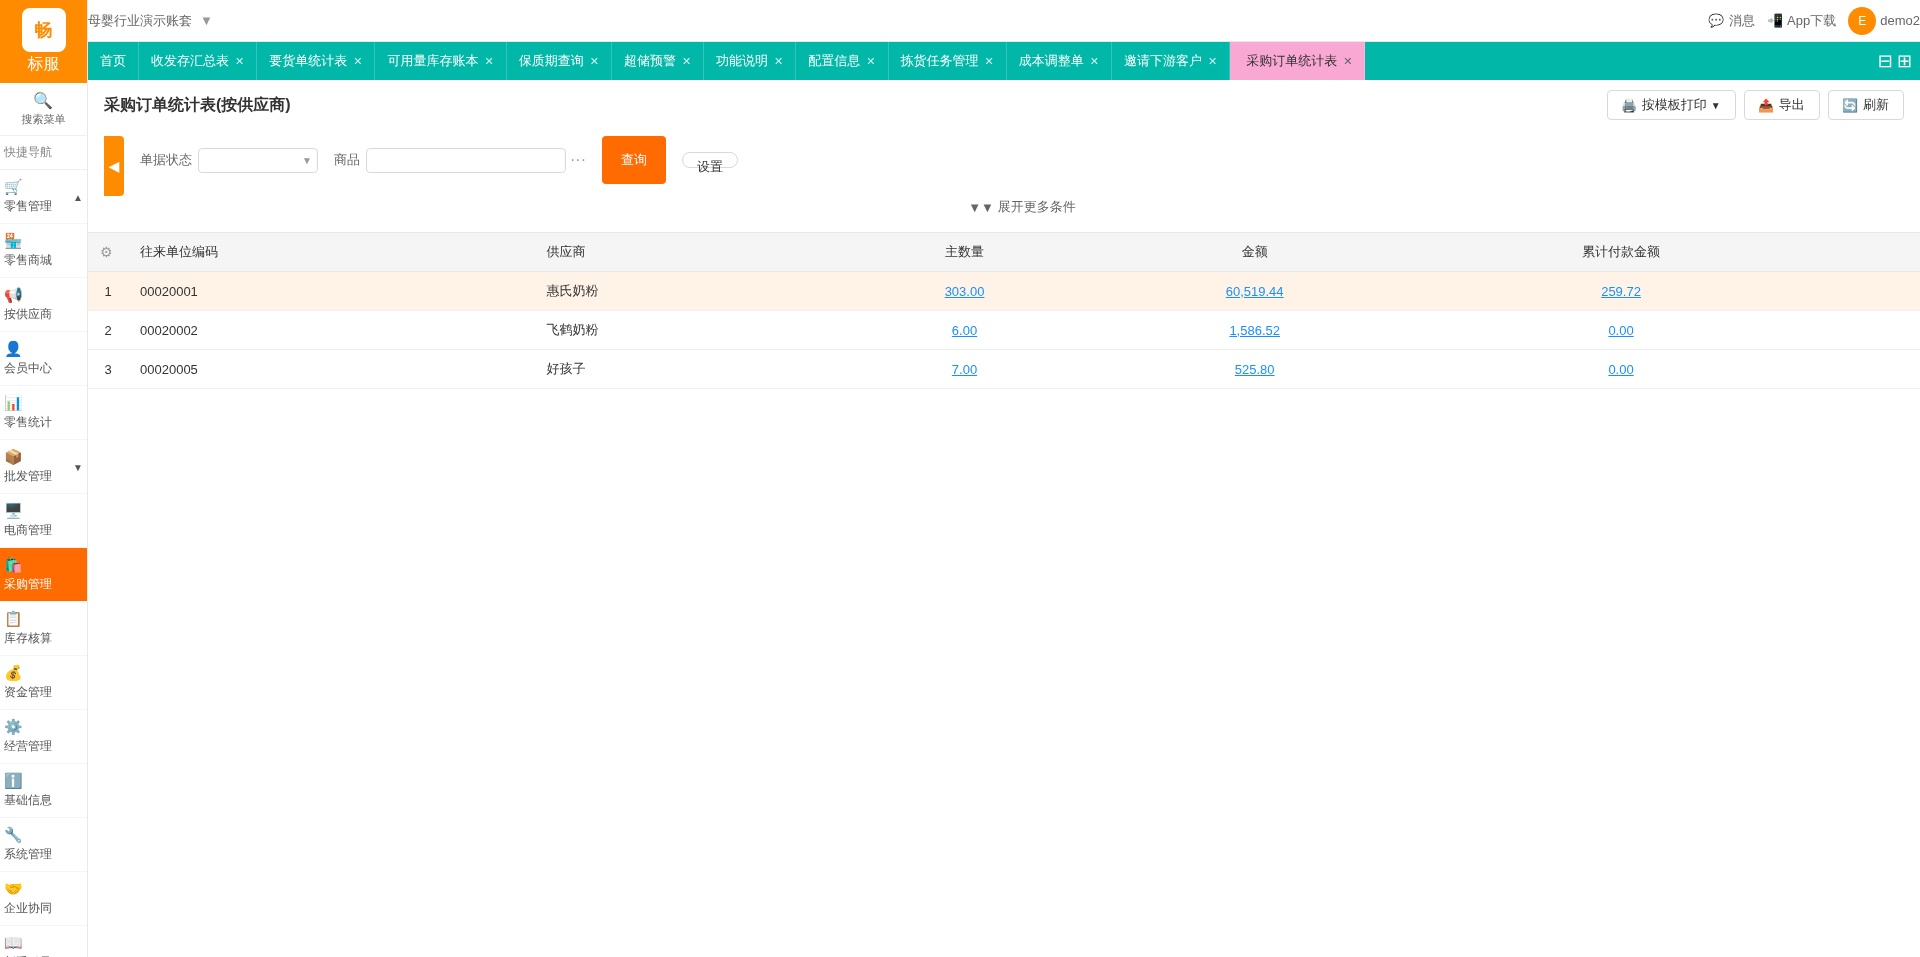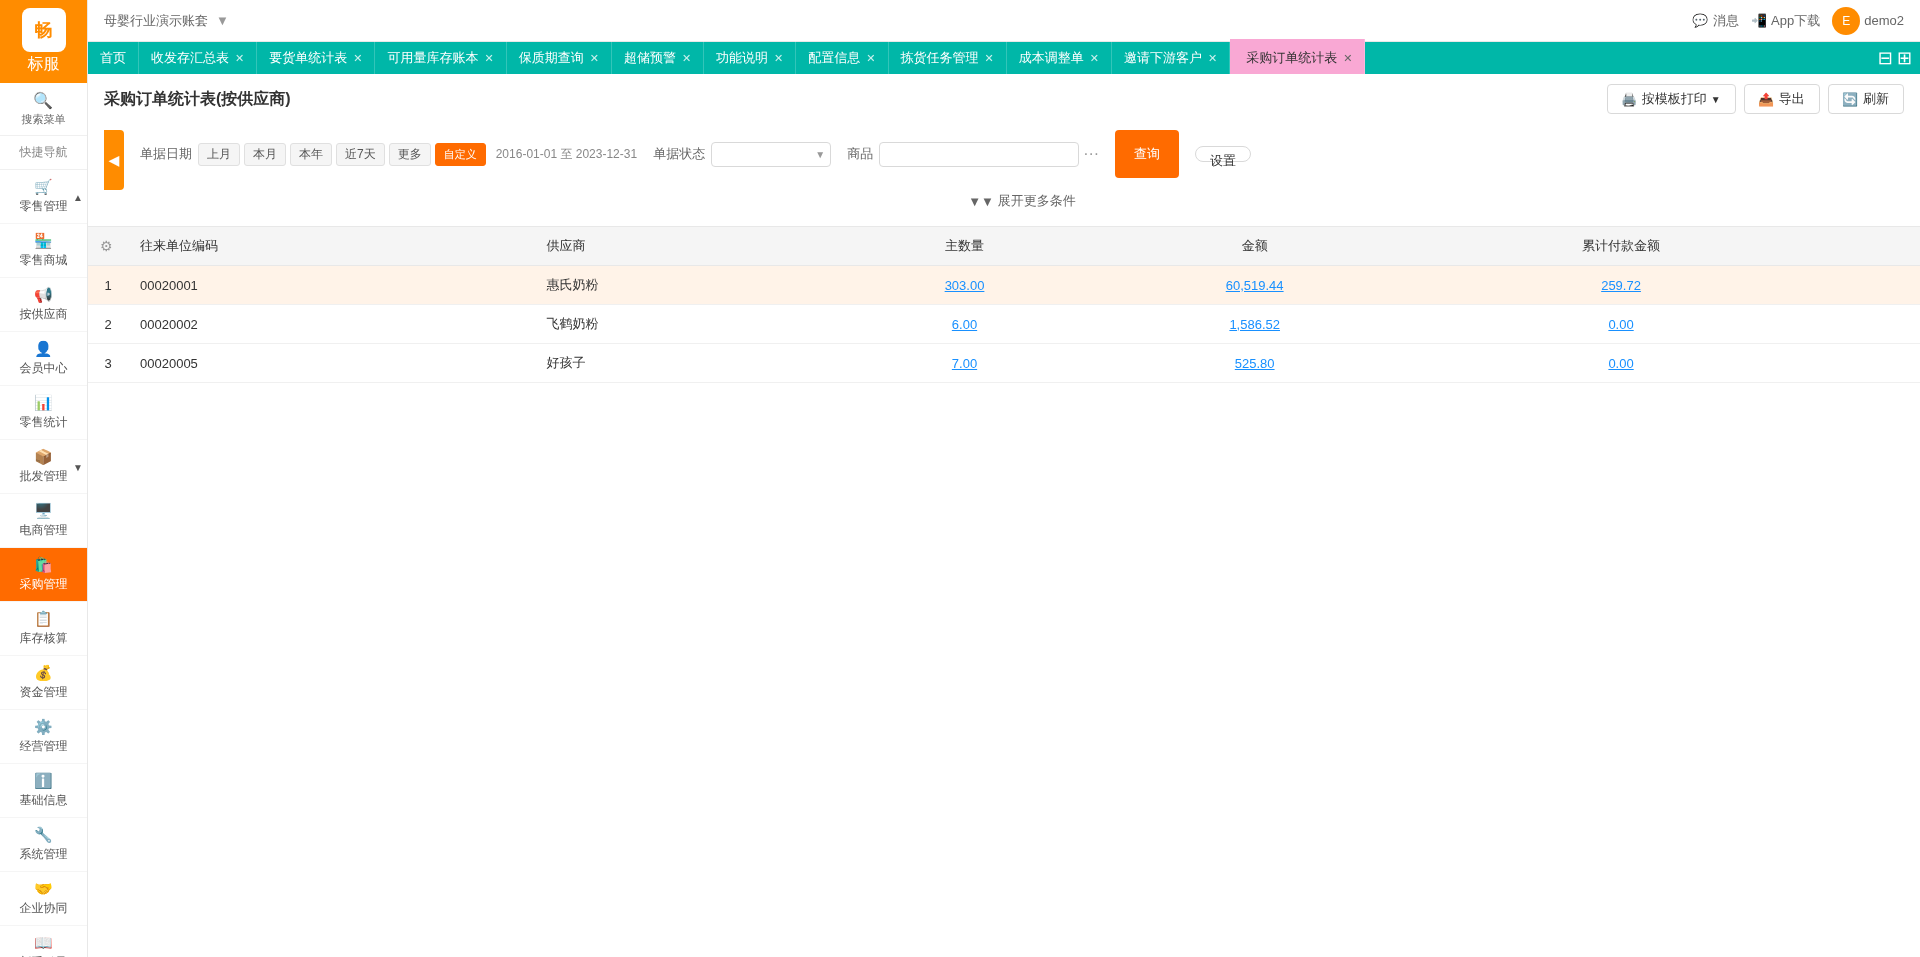"母婴行业演示账套" .header-bar { padding: 0 16px -> 0 0 }
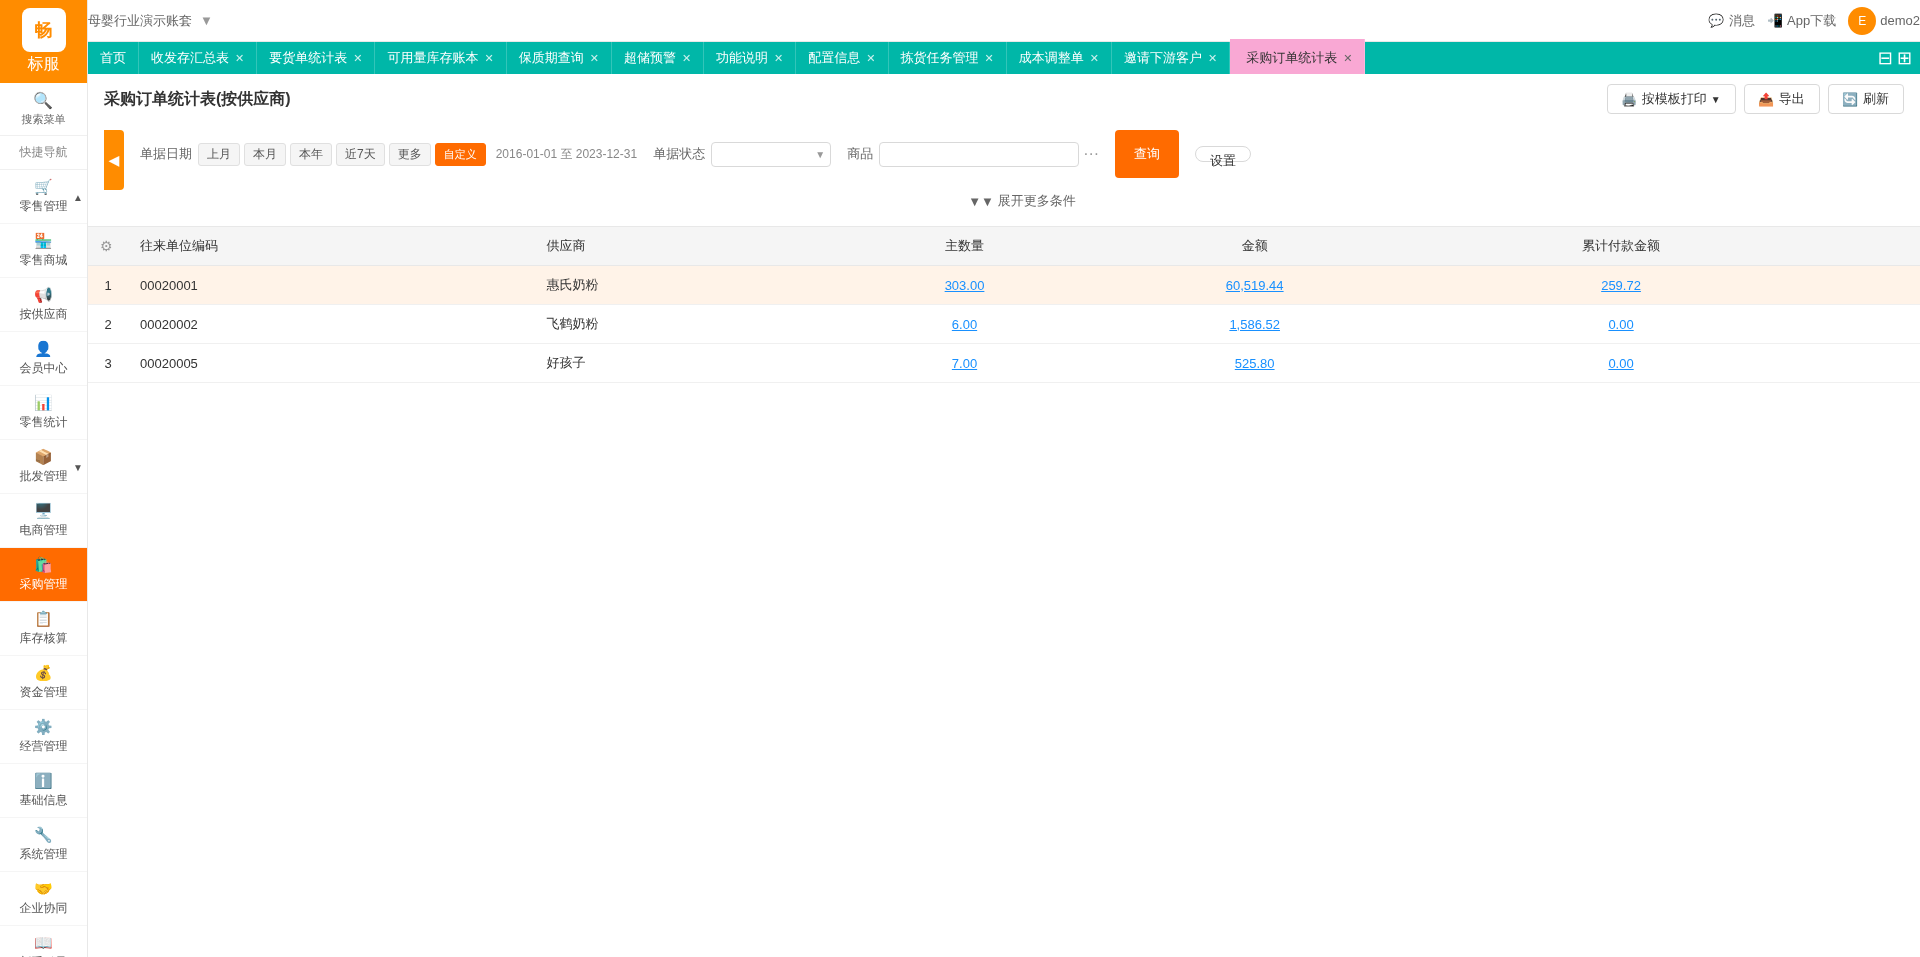"首页" .top-nav { height: 32px -> 38px }
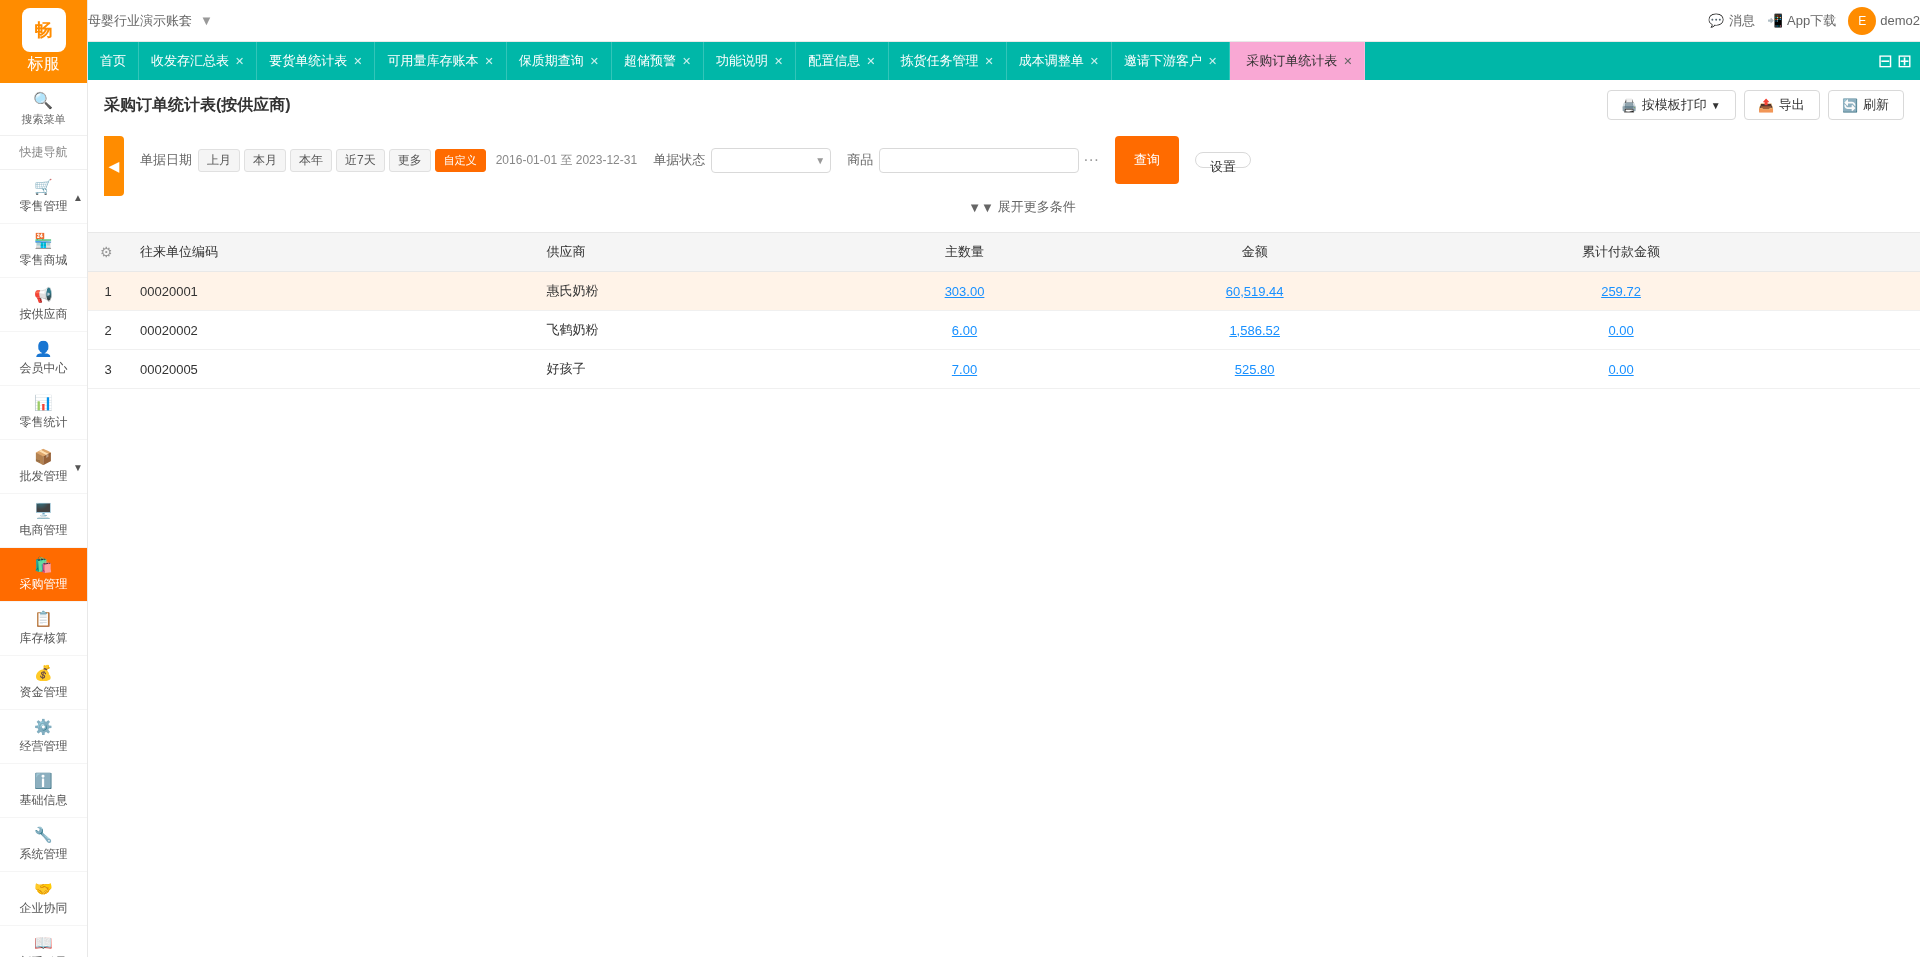"快捷导航" .sidebar-nav-item { align-items: center -> flex-start }
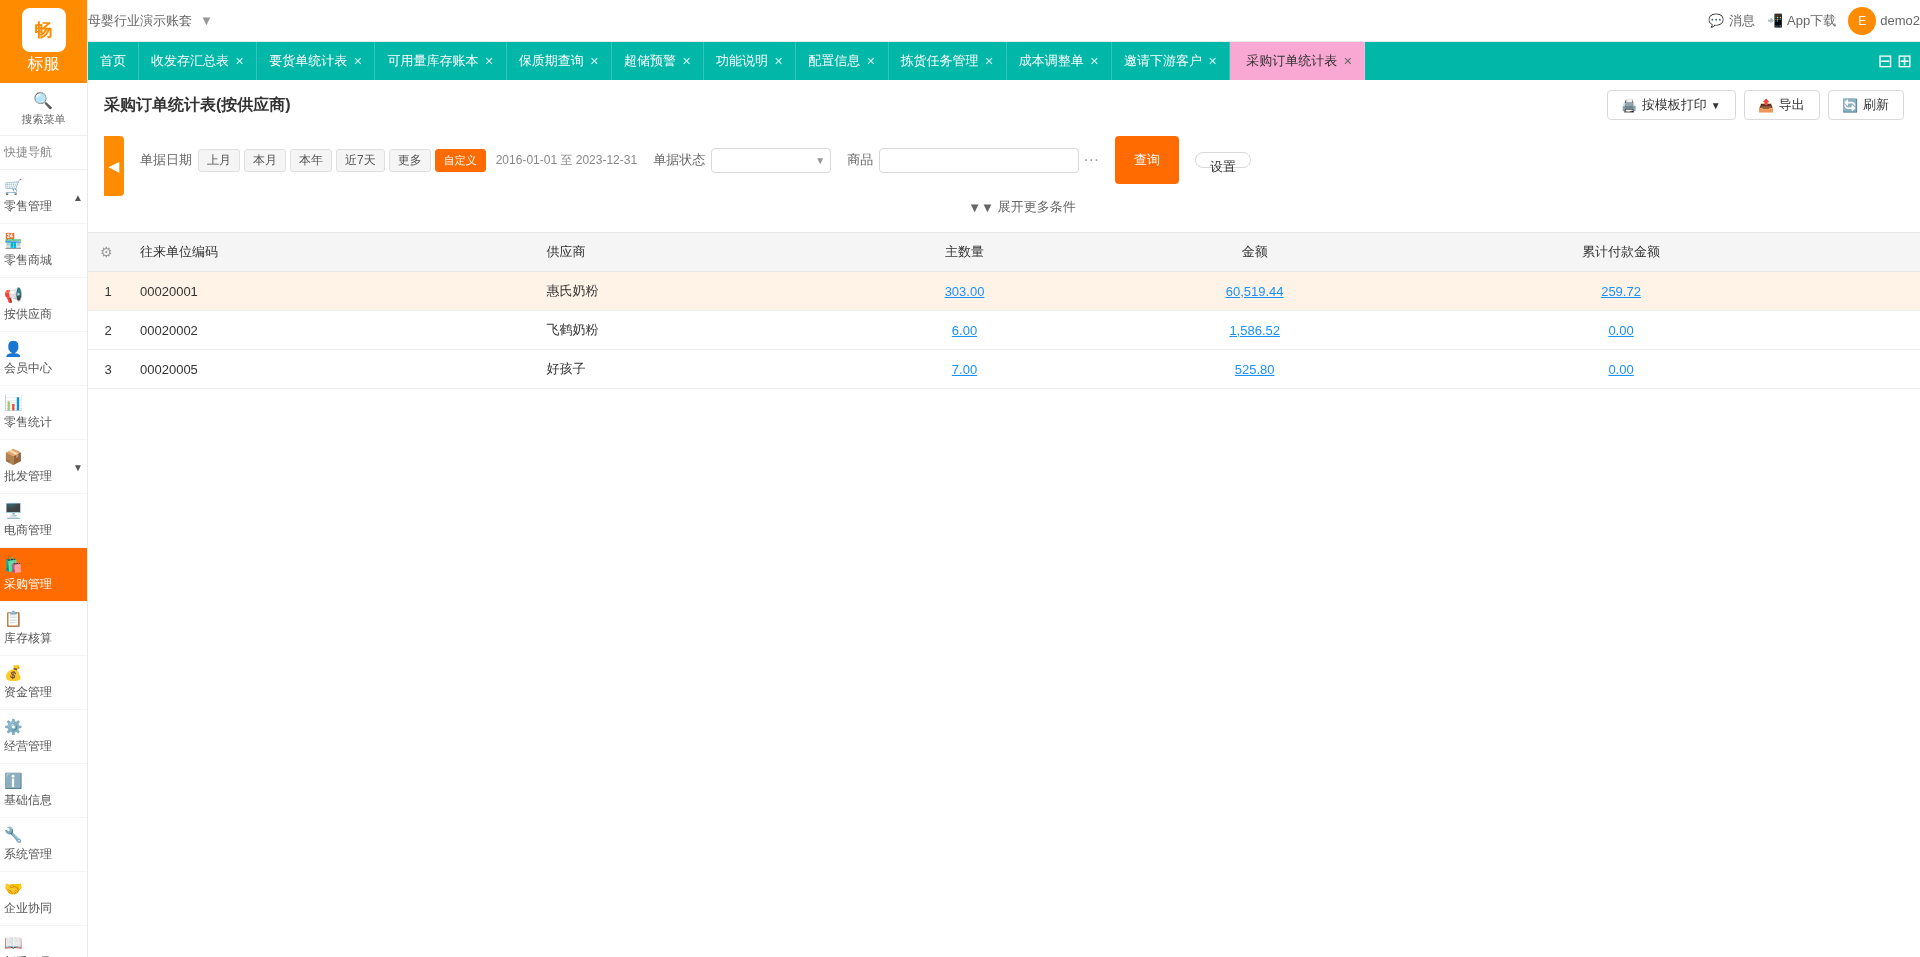"单据日期" div.filter-item { html: <div> <span>单据日期</span> <div> <button>上月</button> <button>本月</button> <button>本年</button> <button>近7天</button> <button>更多</button> <button>自定义</button> </div> <span>2016-01-01 至 2023-12-31</span> </div> -> none }
